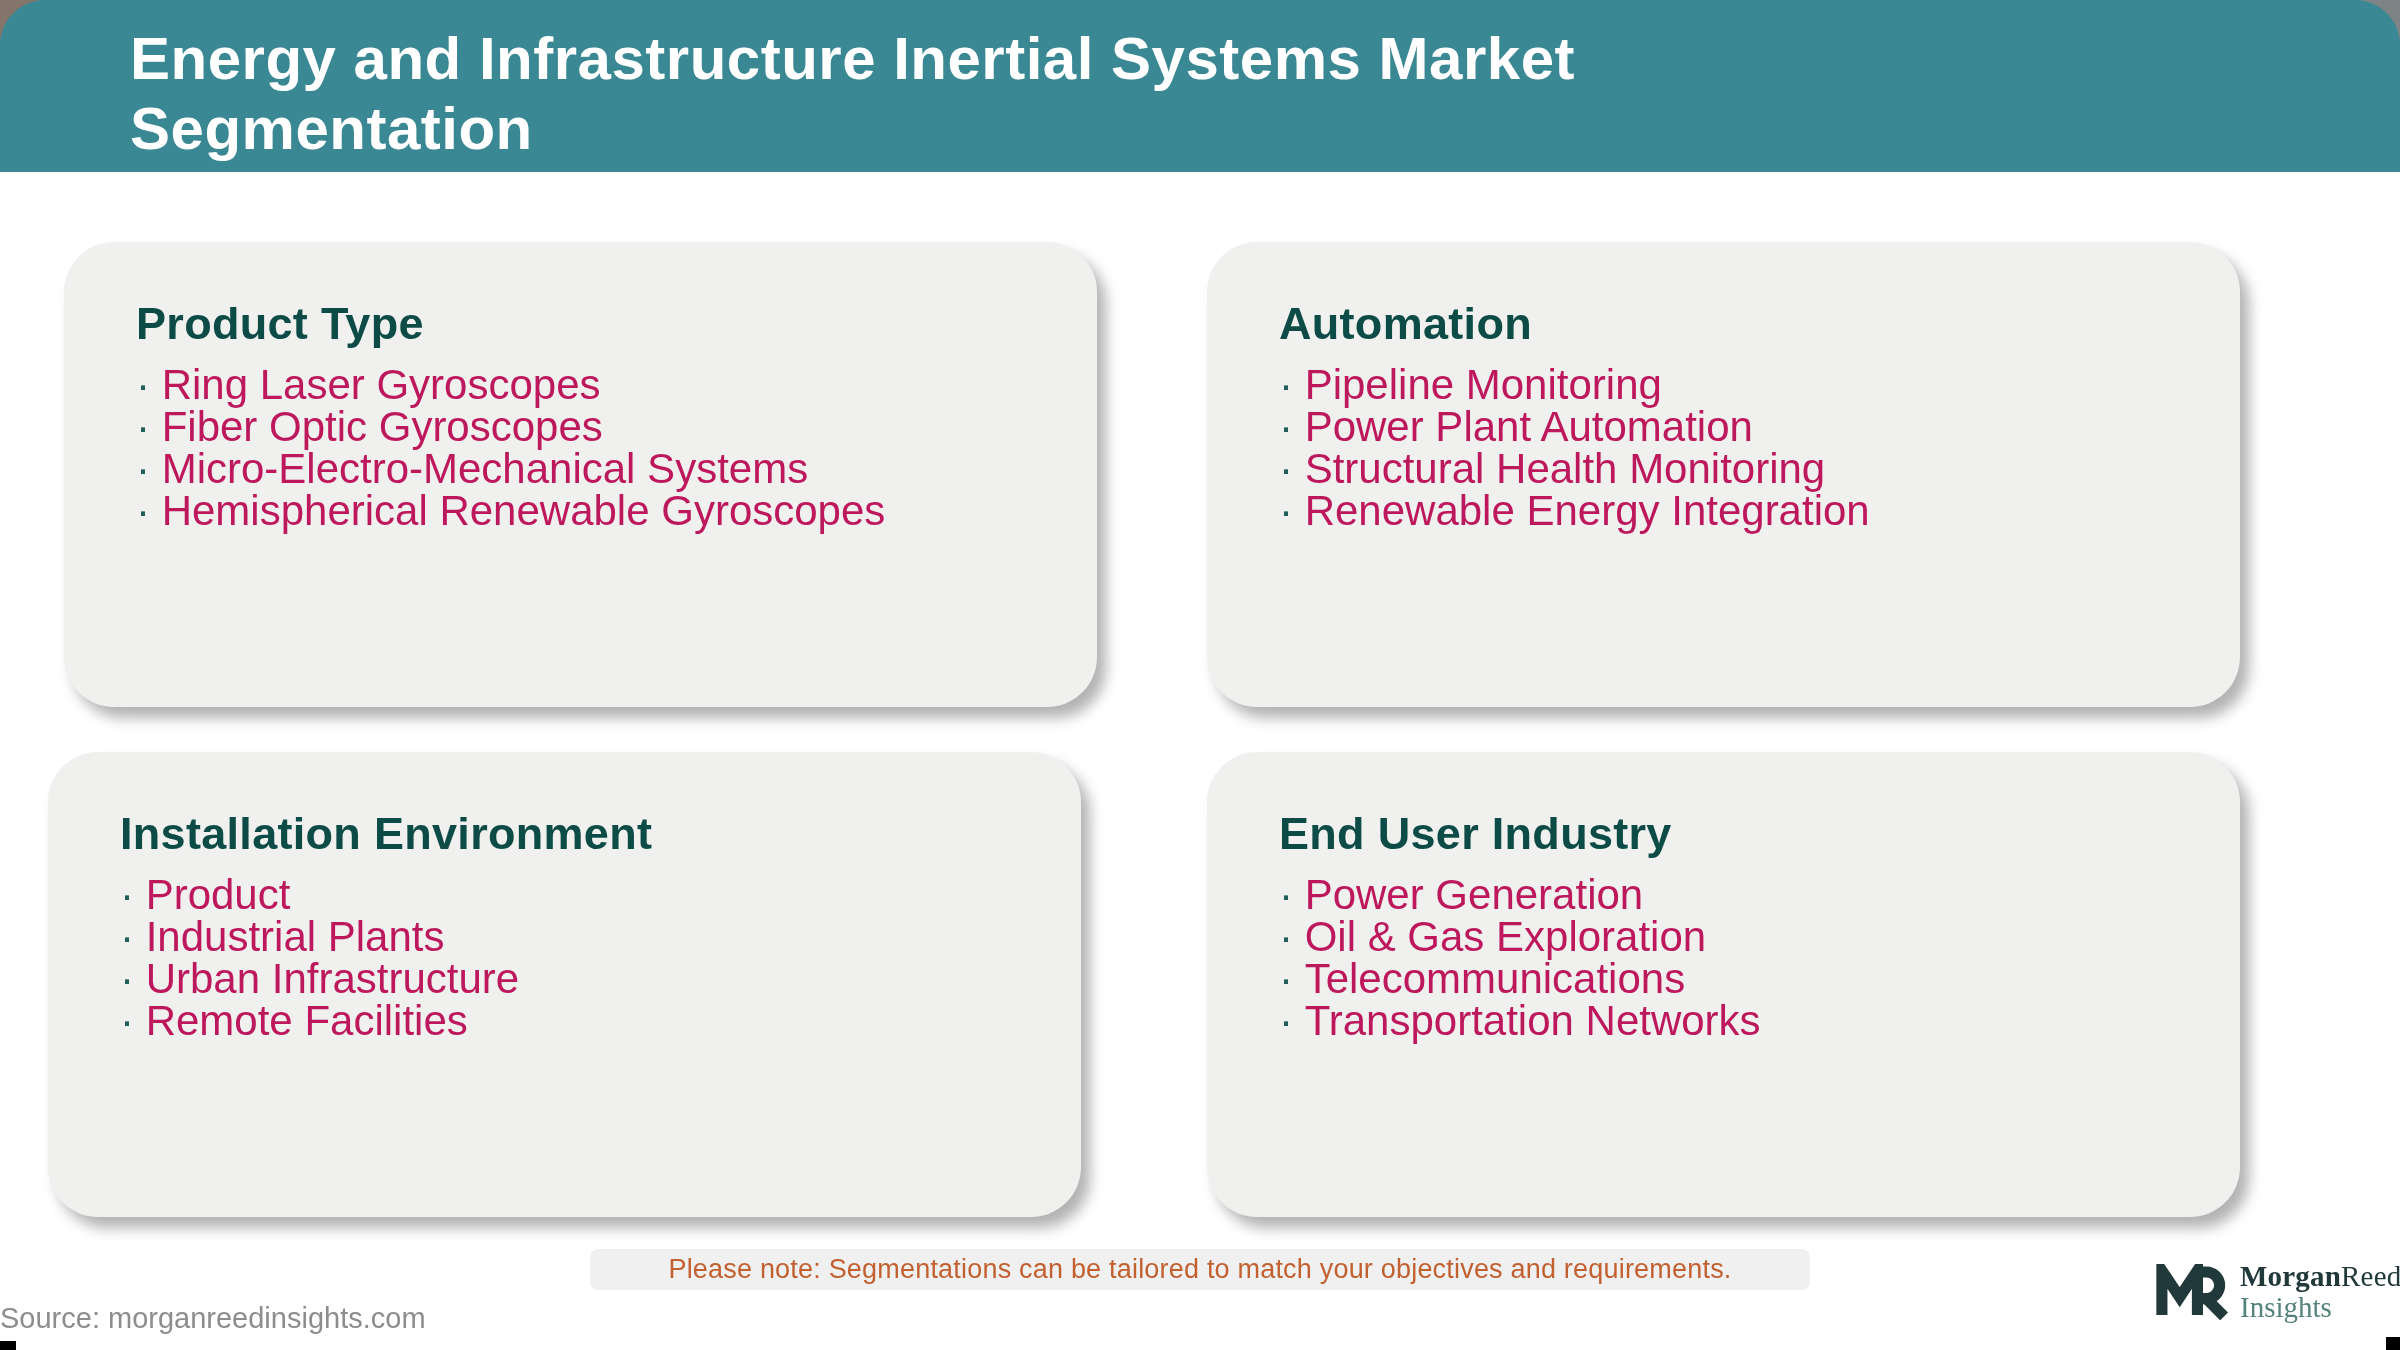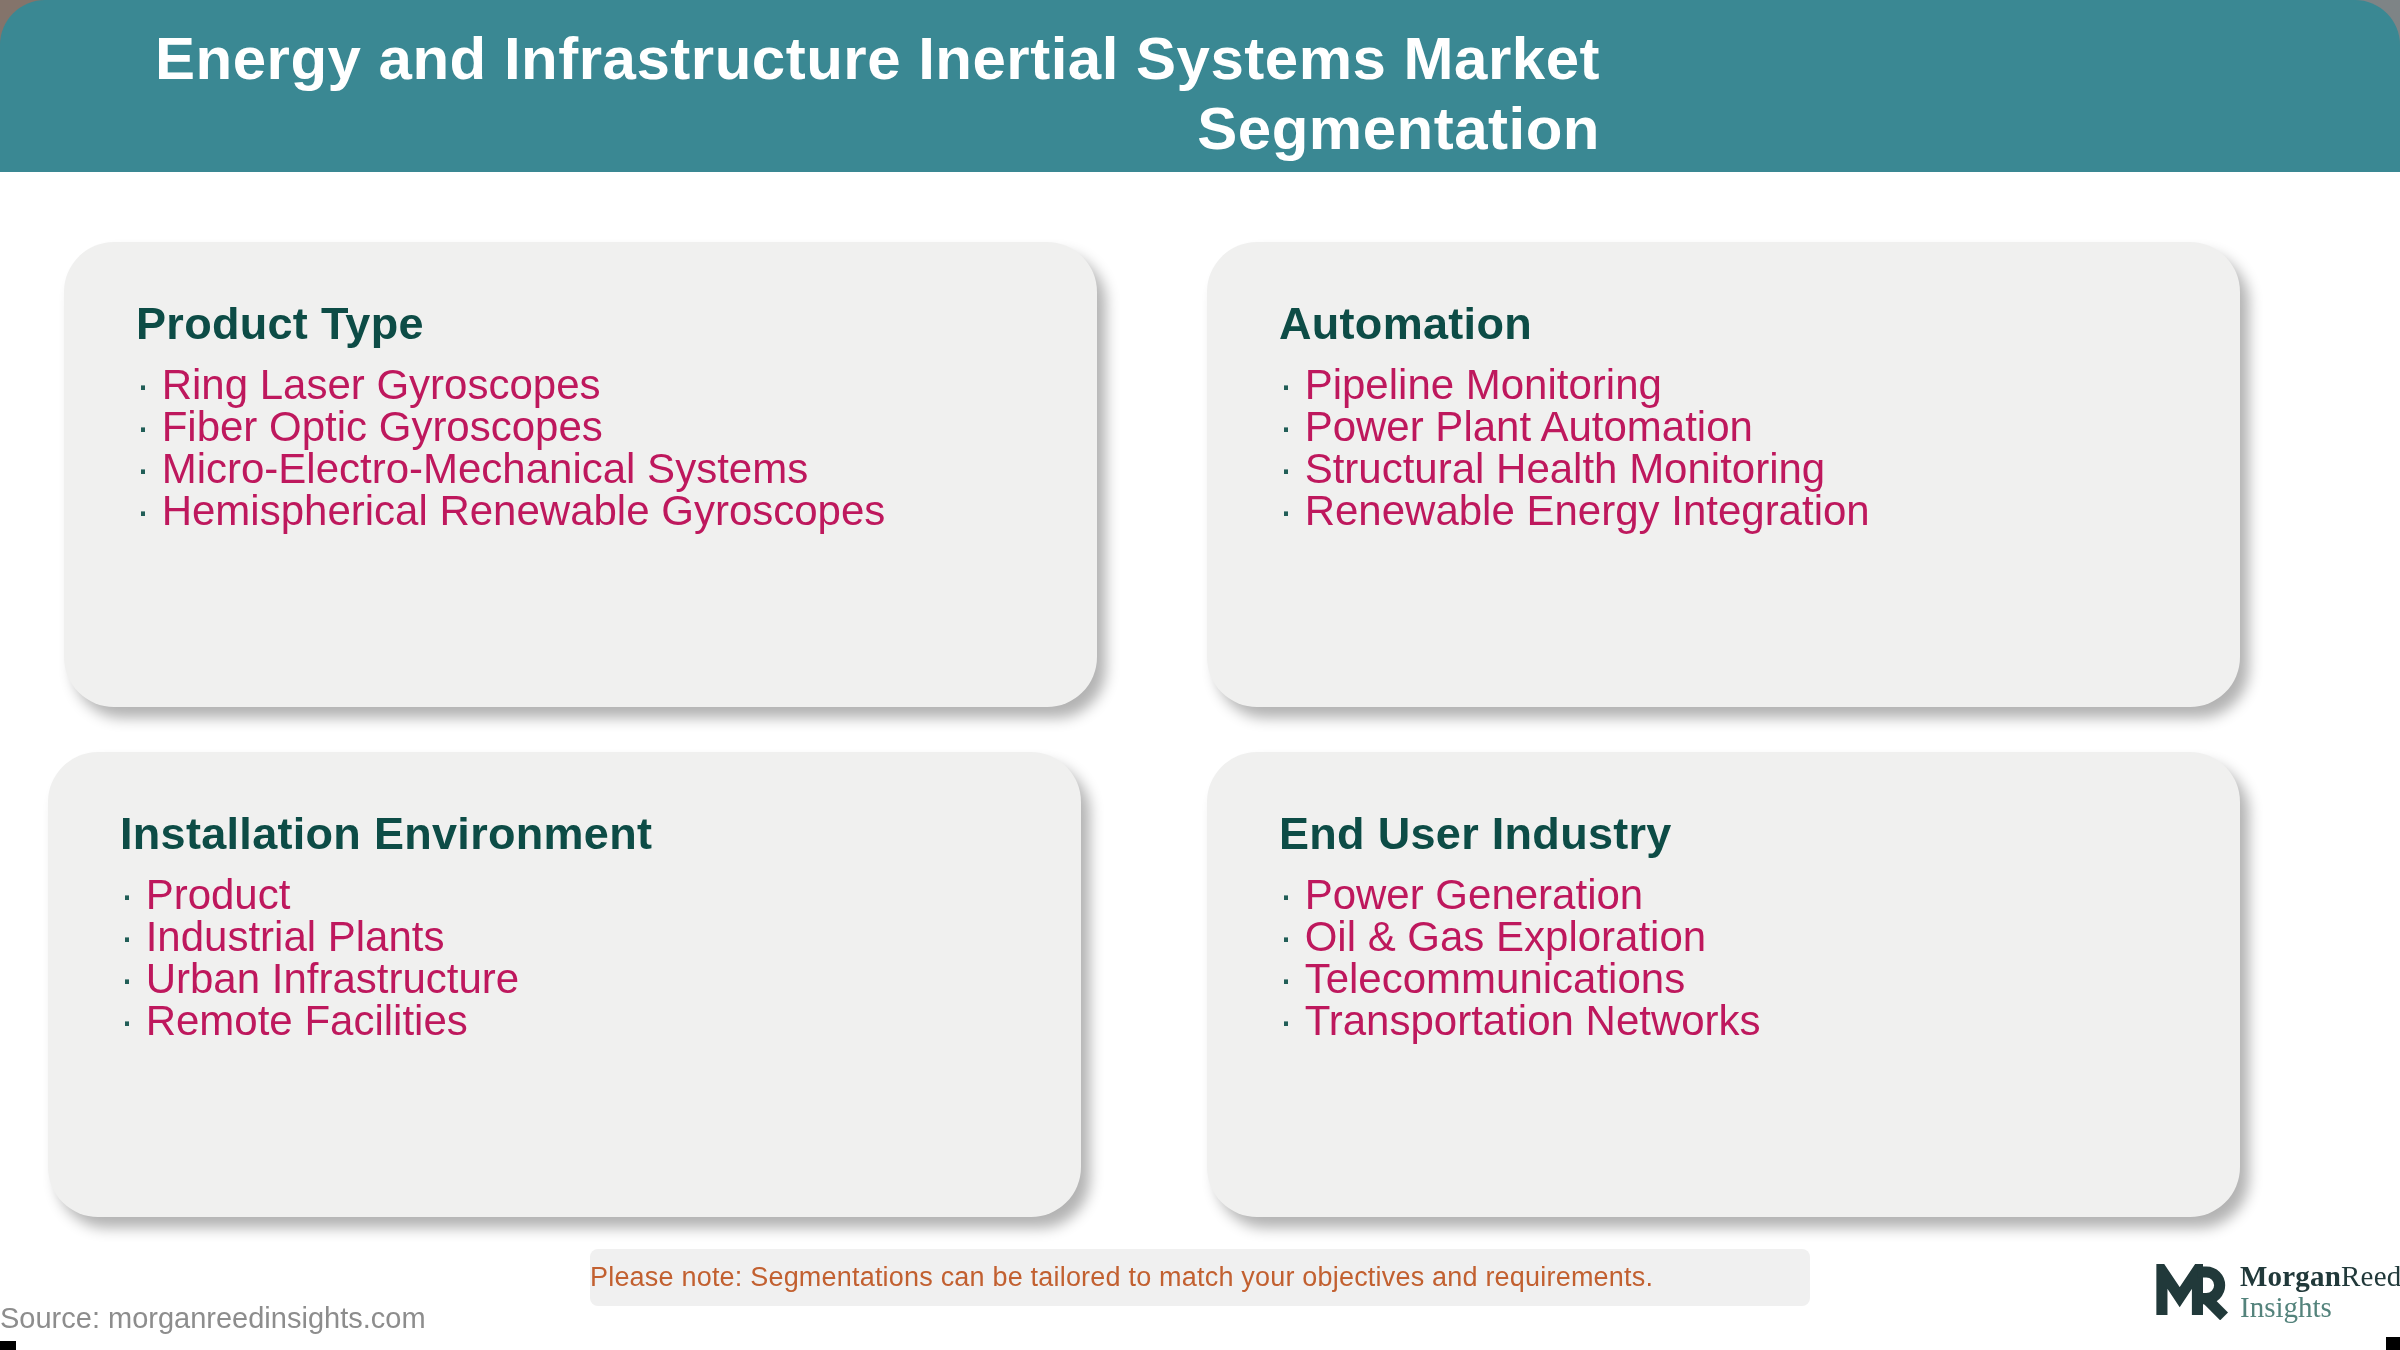"Energy and Infrastructure Inertial" .banner h1 { text-align: right -> none }
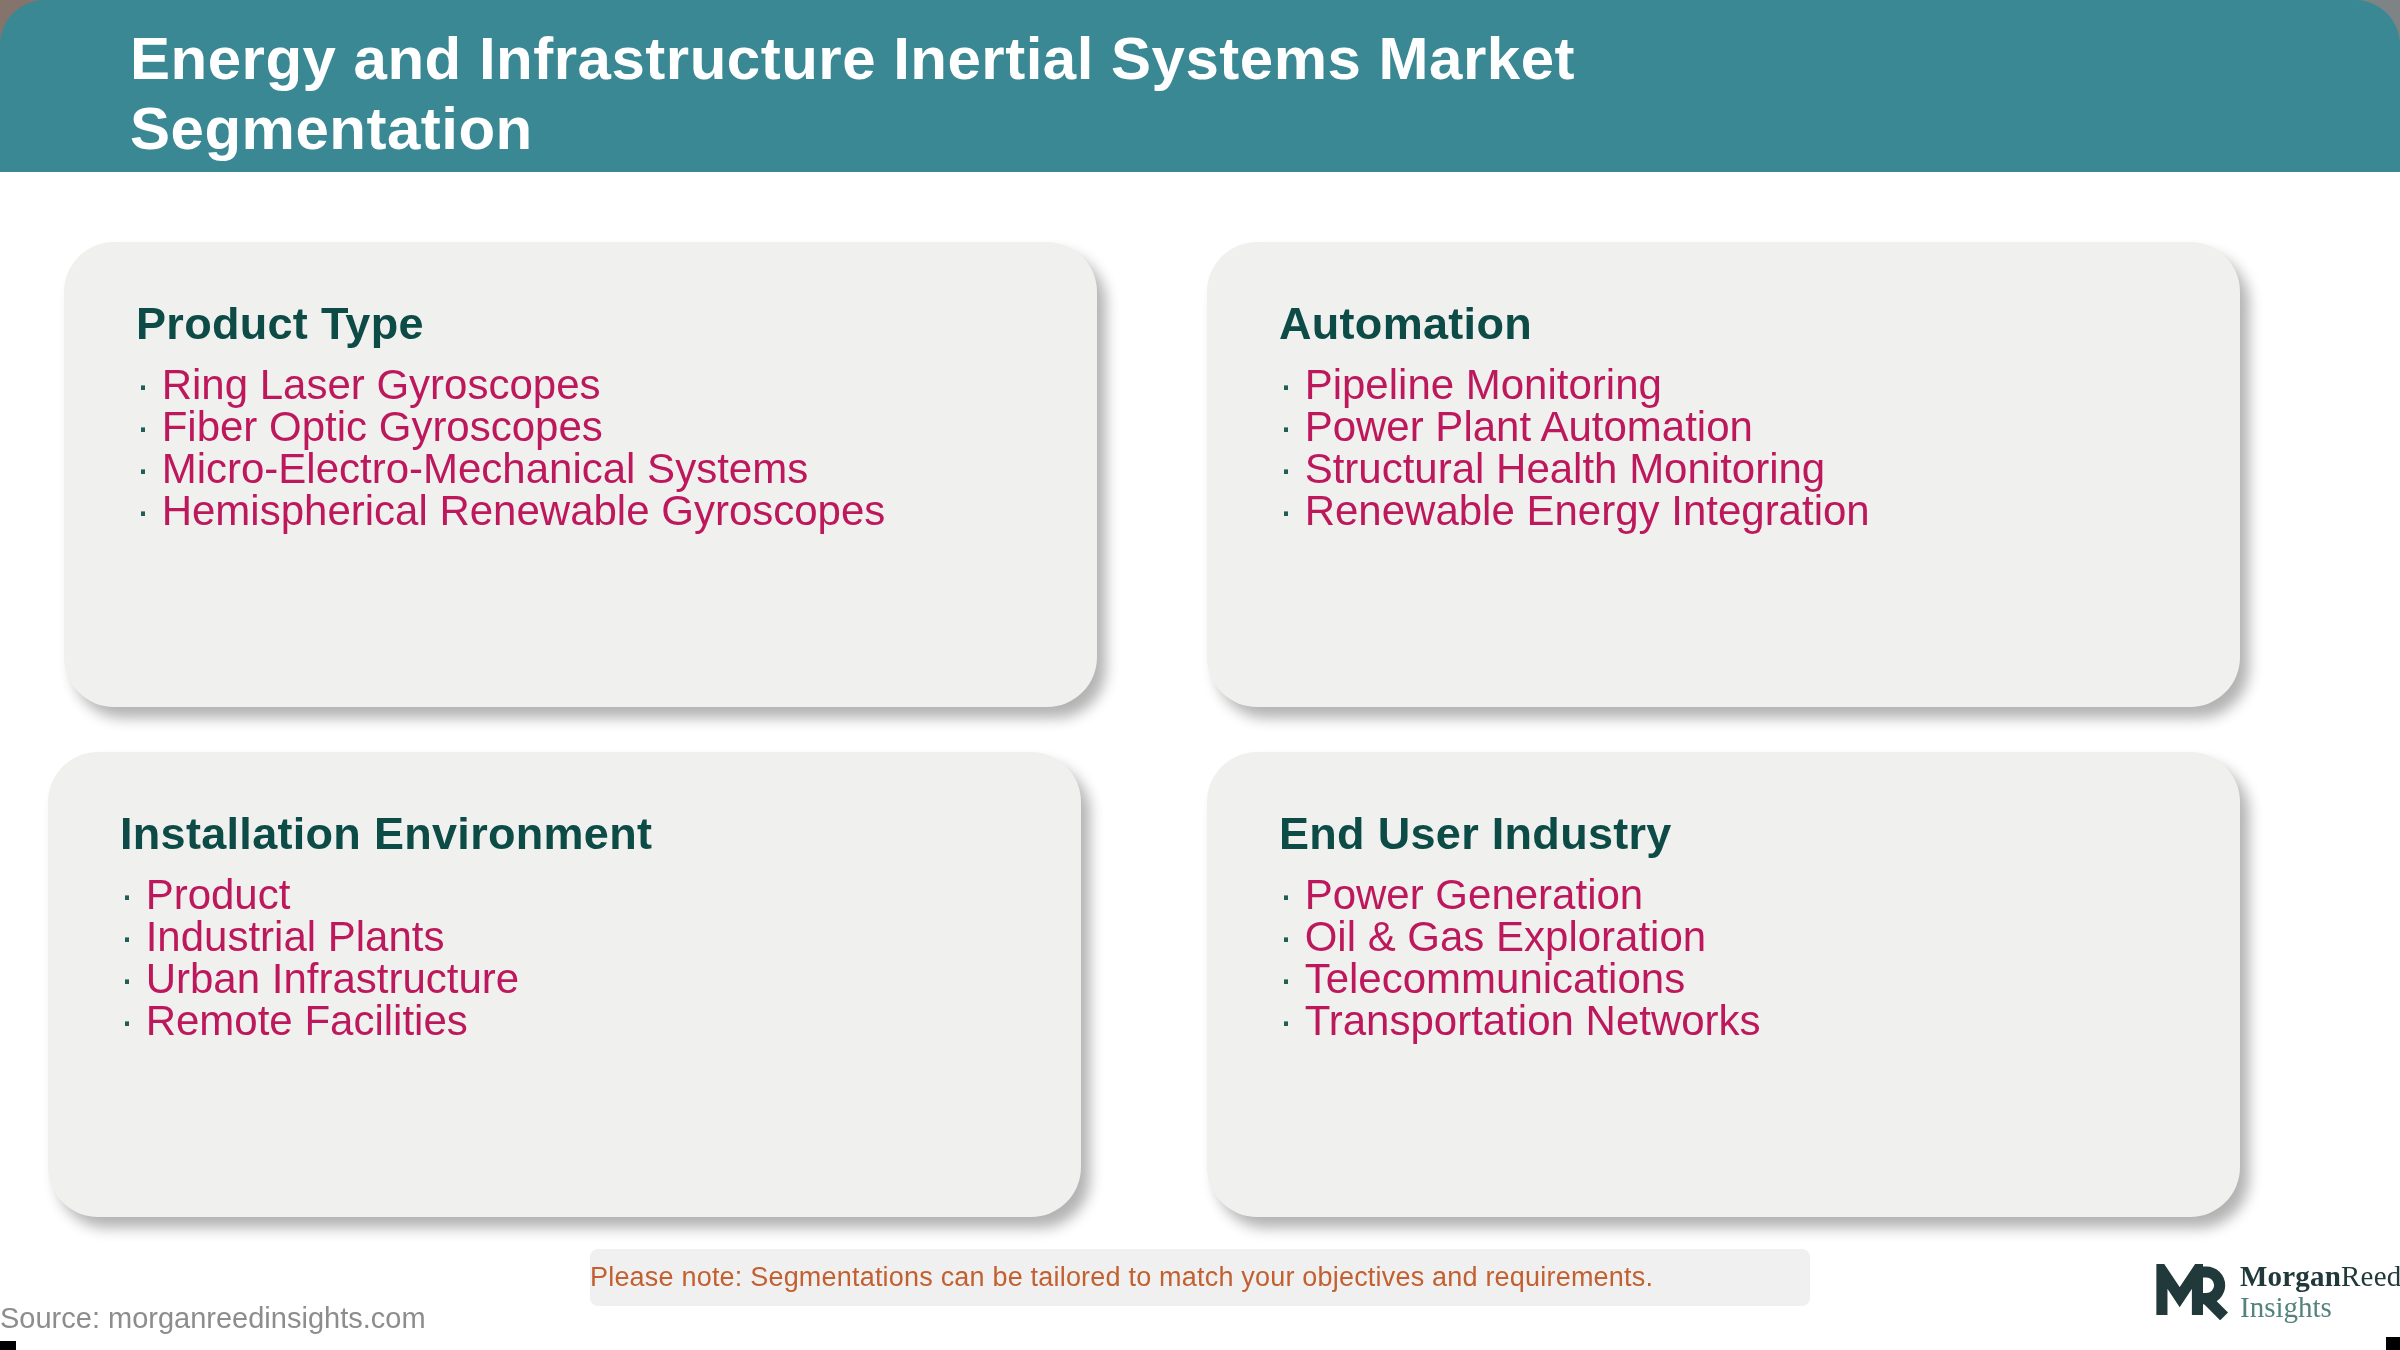"Please note: Segmentations can be" .note-bar { height: 57px -> 41px; justify-content: none -> center }
